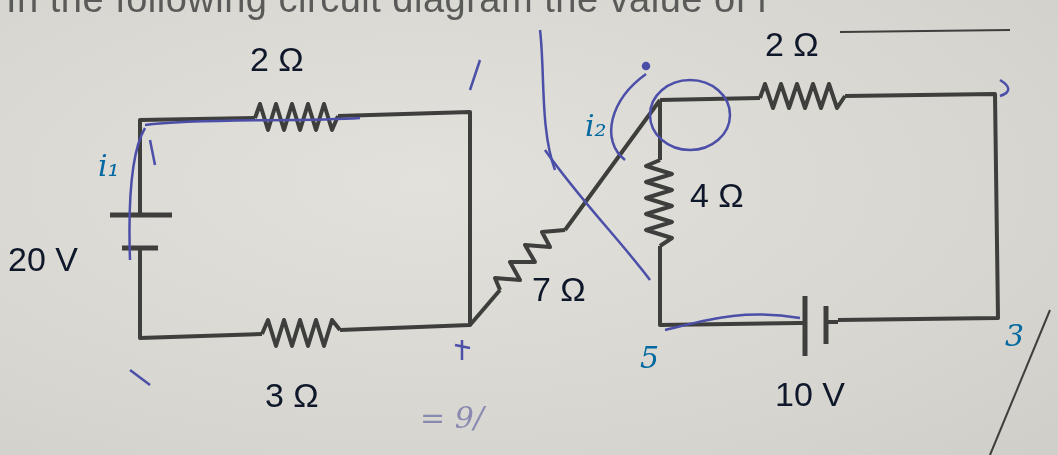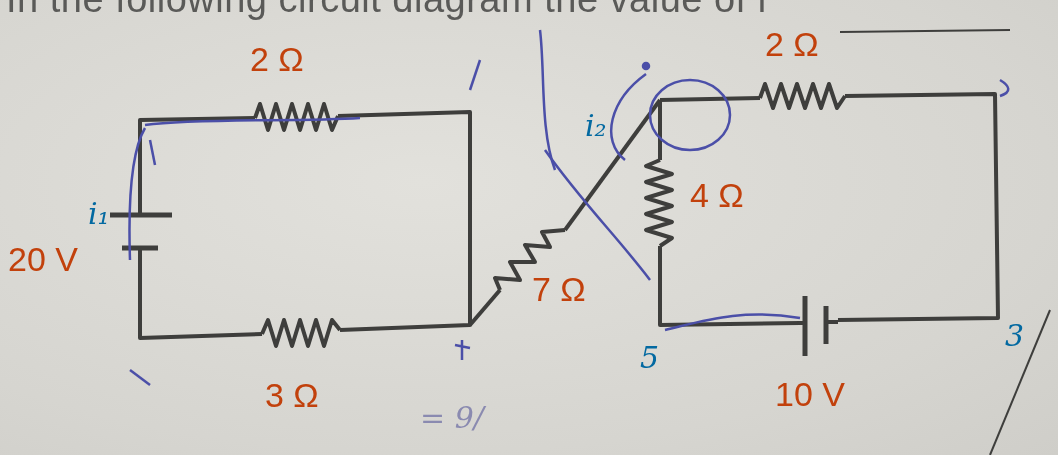"2 Ω" .lbl { color: #c2410c -> #0f172a }
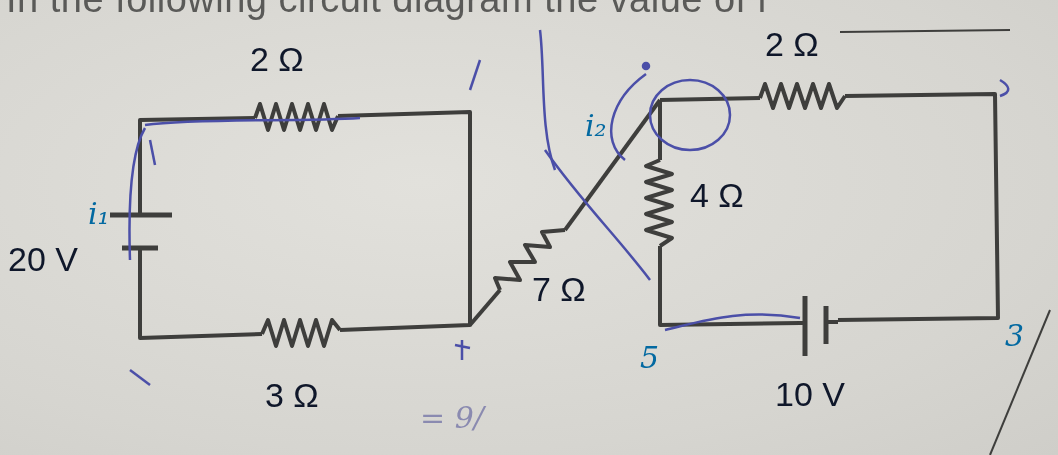"i₁" div.hand { left: 88px -> 98px; margin-top: 48px -> none }
